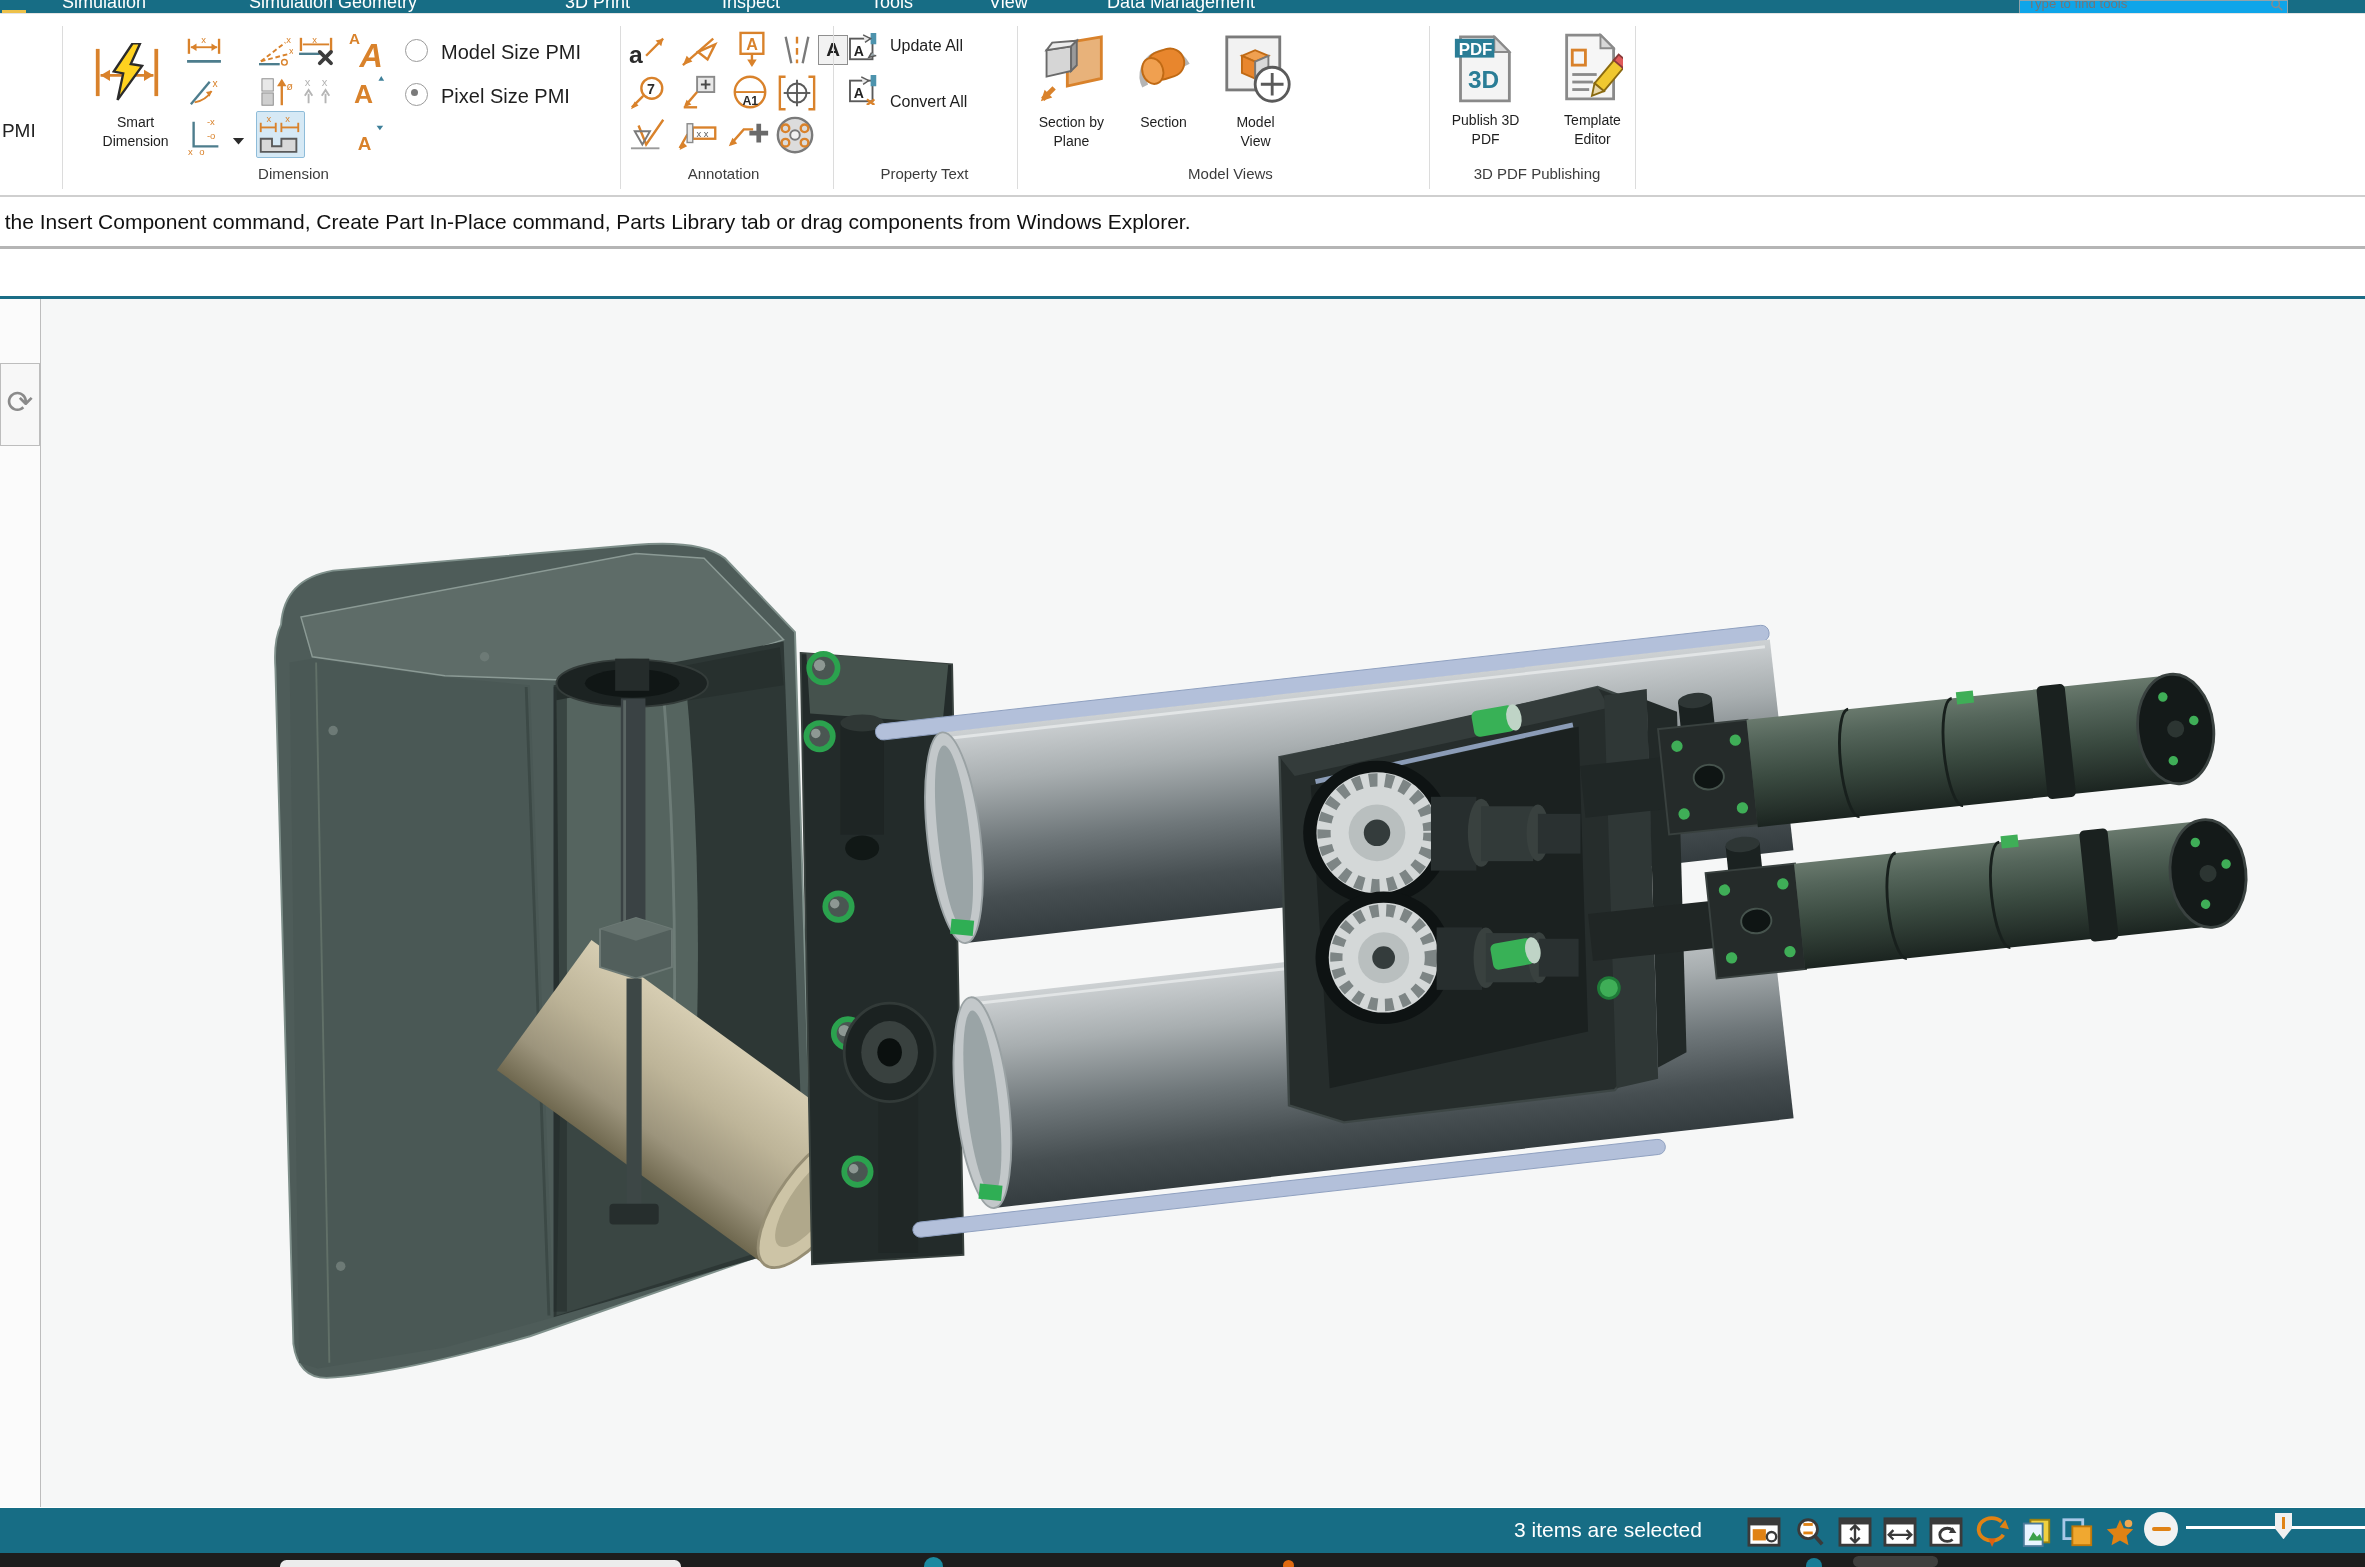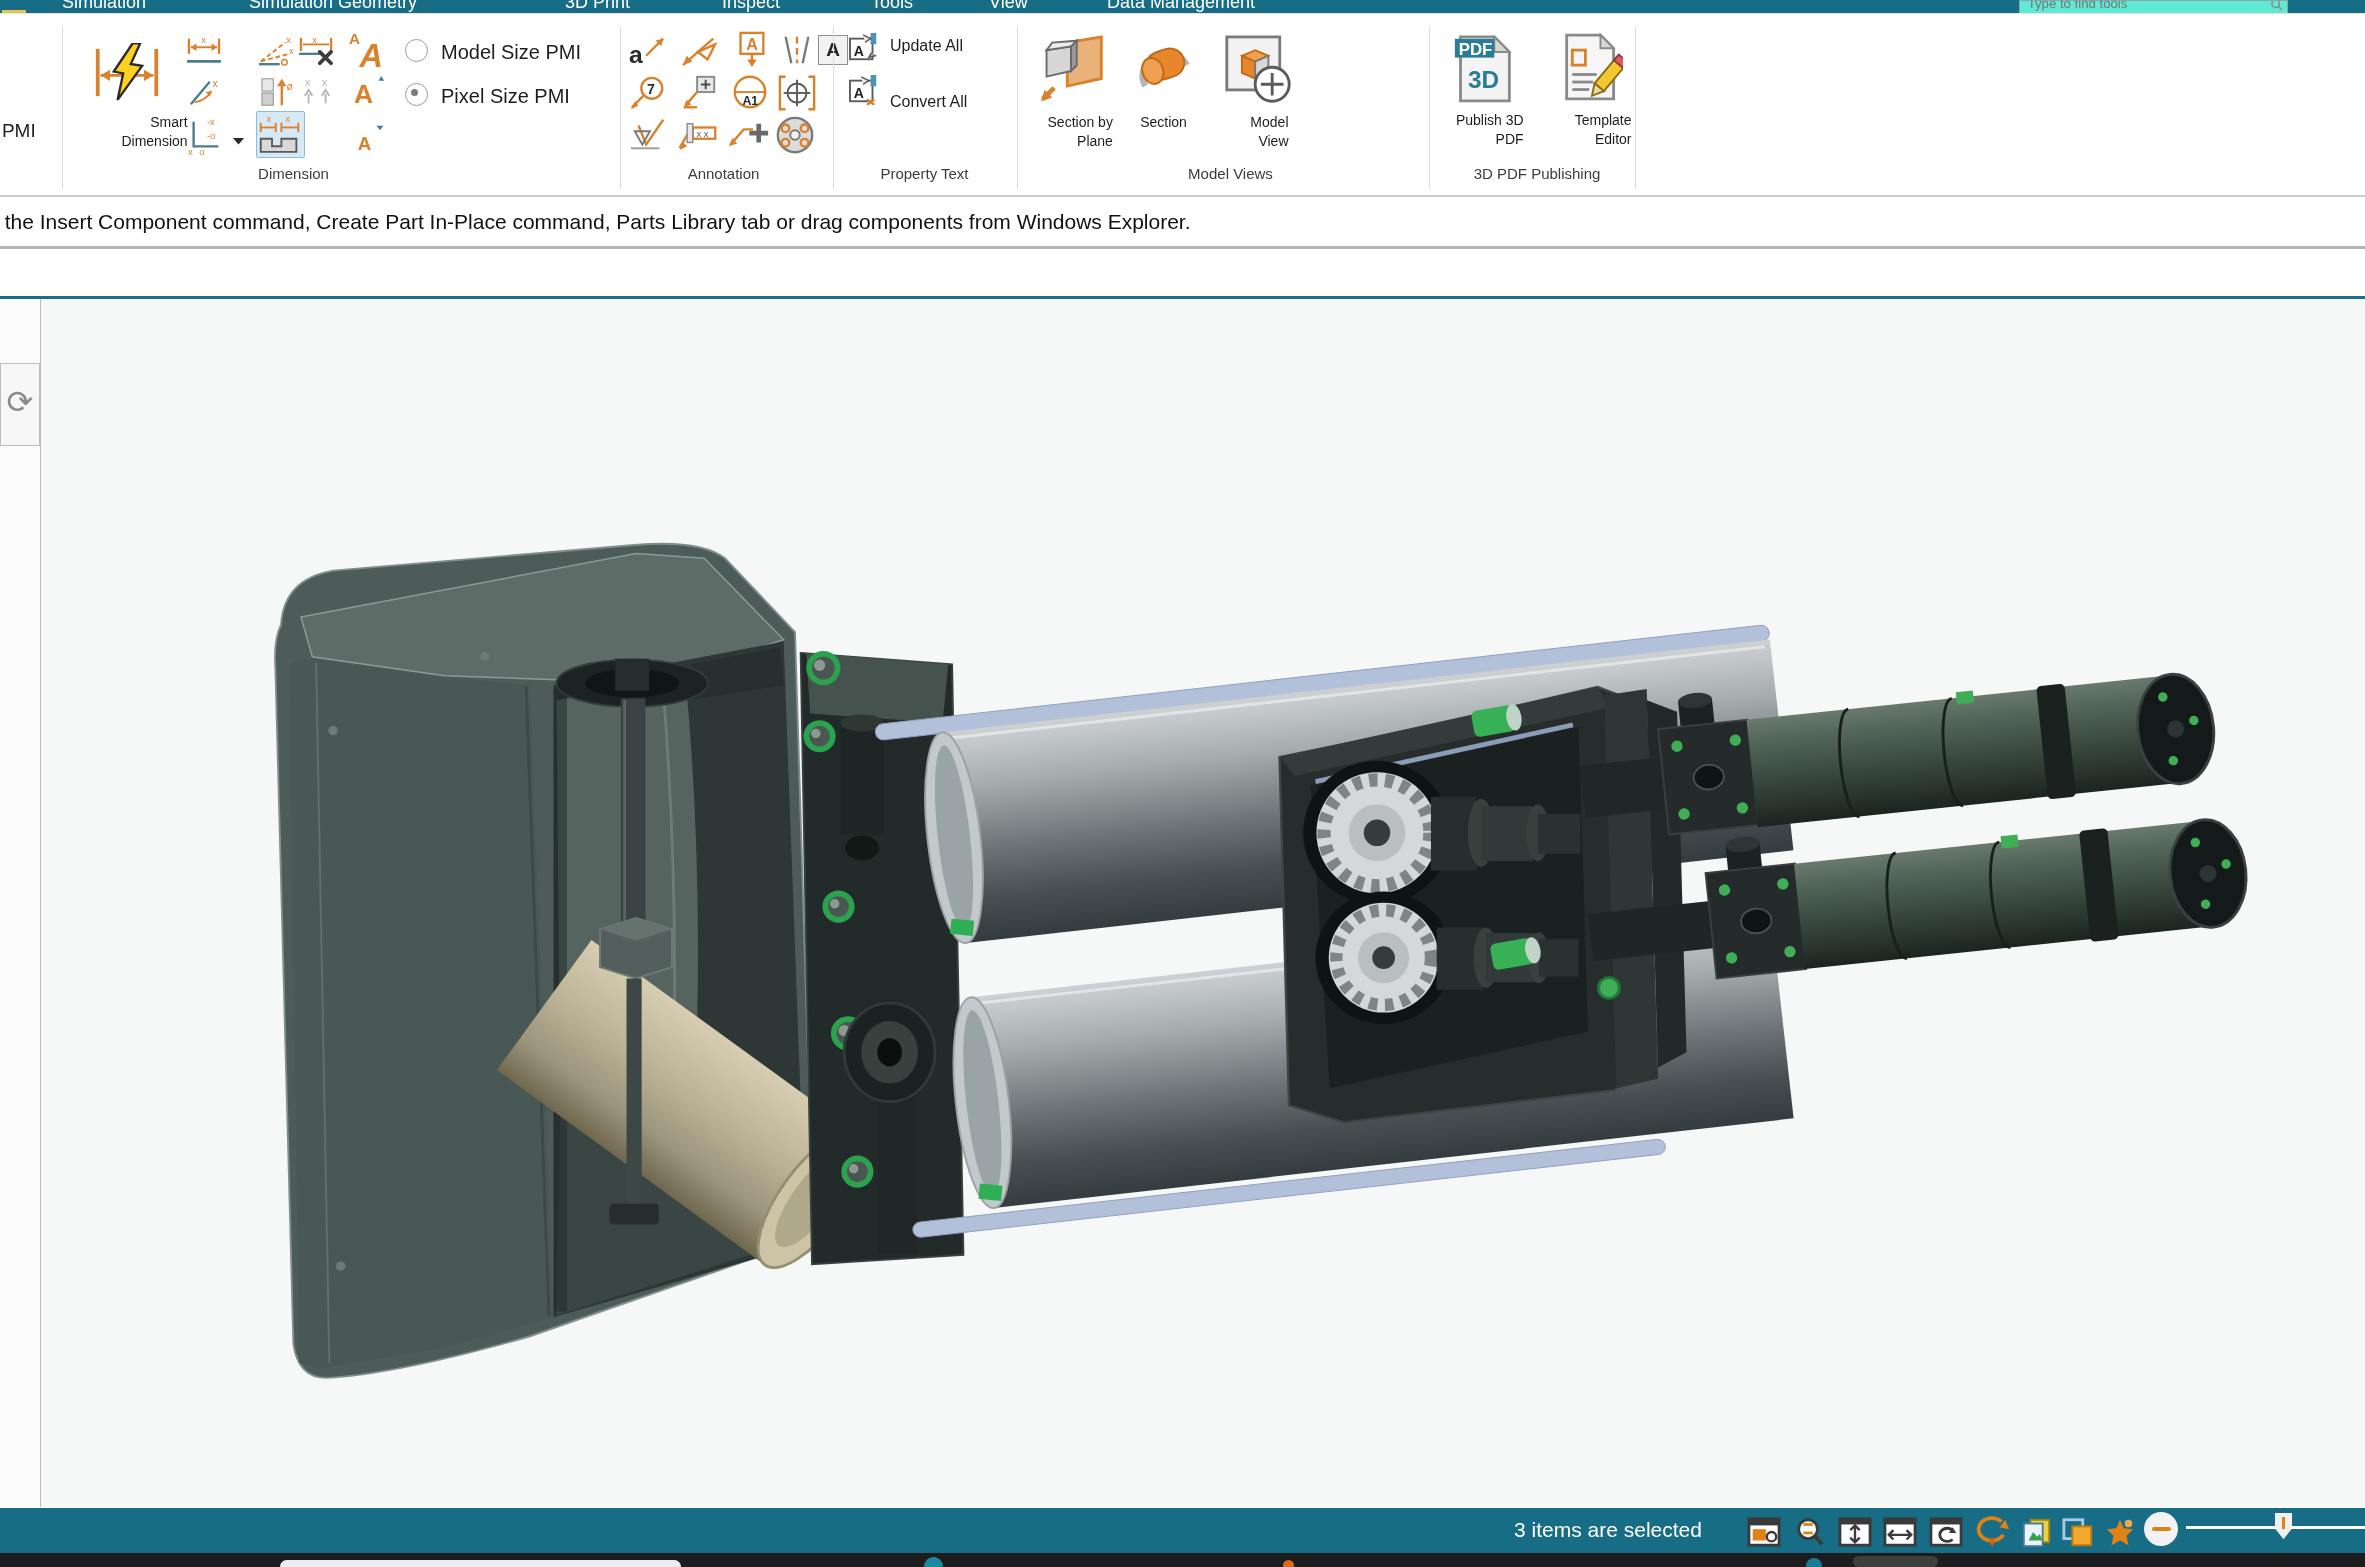"Type to find tools" .searchbox { background: #5eead4 -> #0ea5e9 }
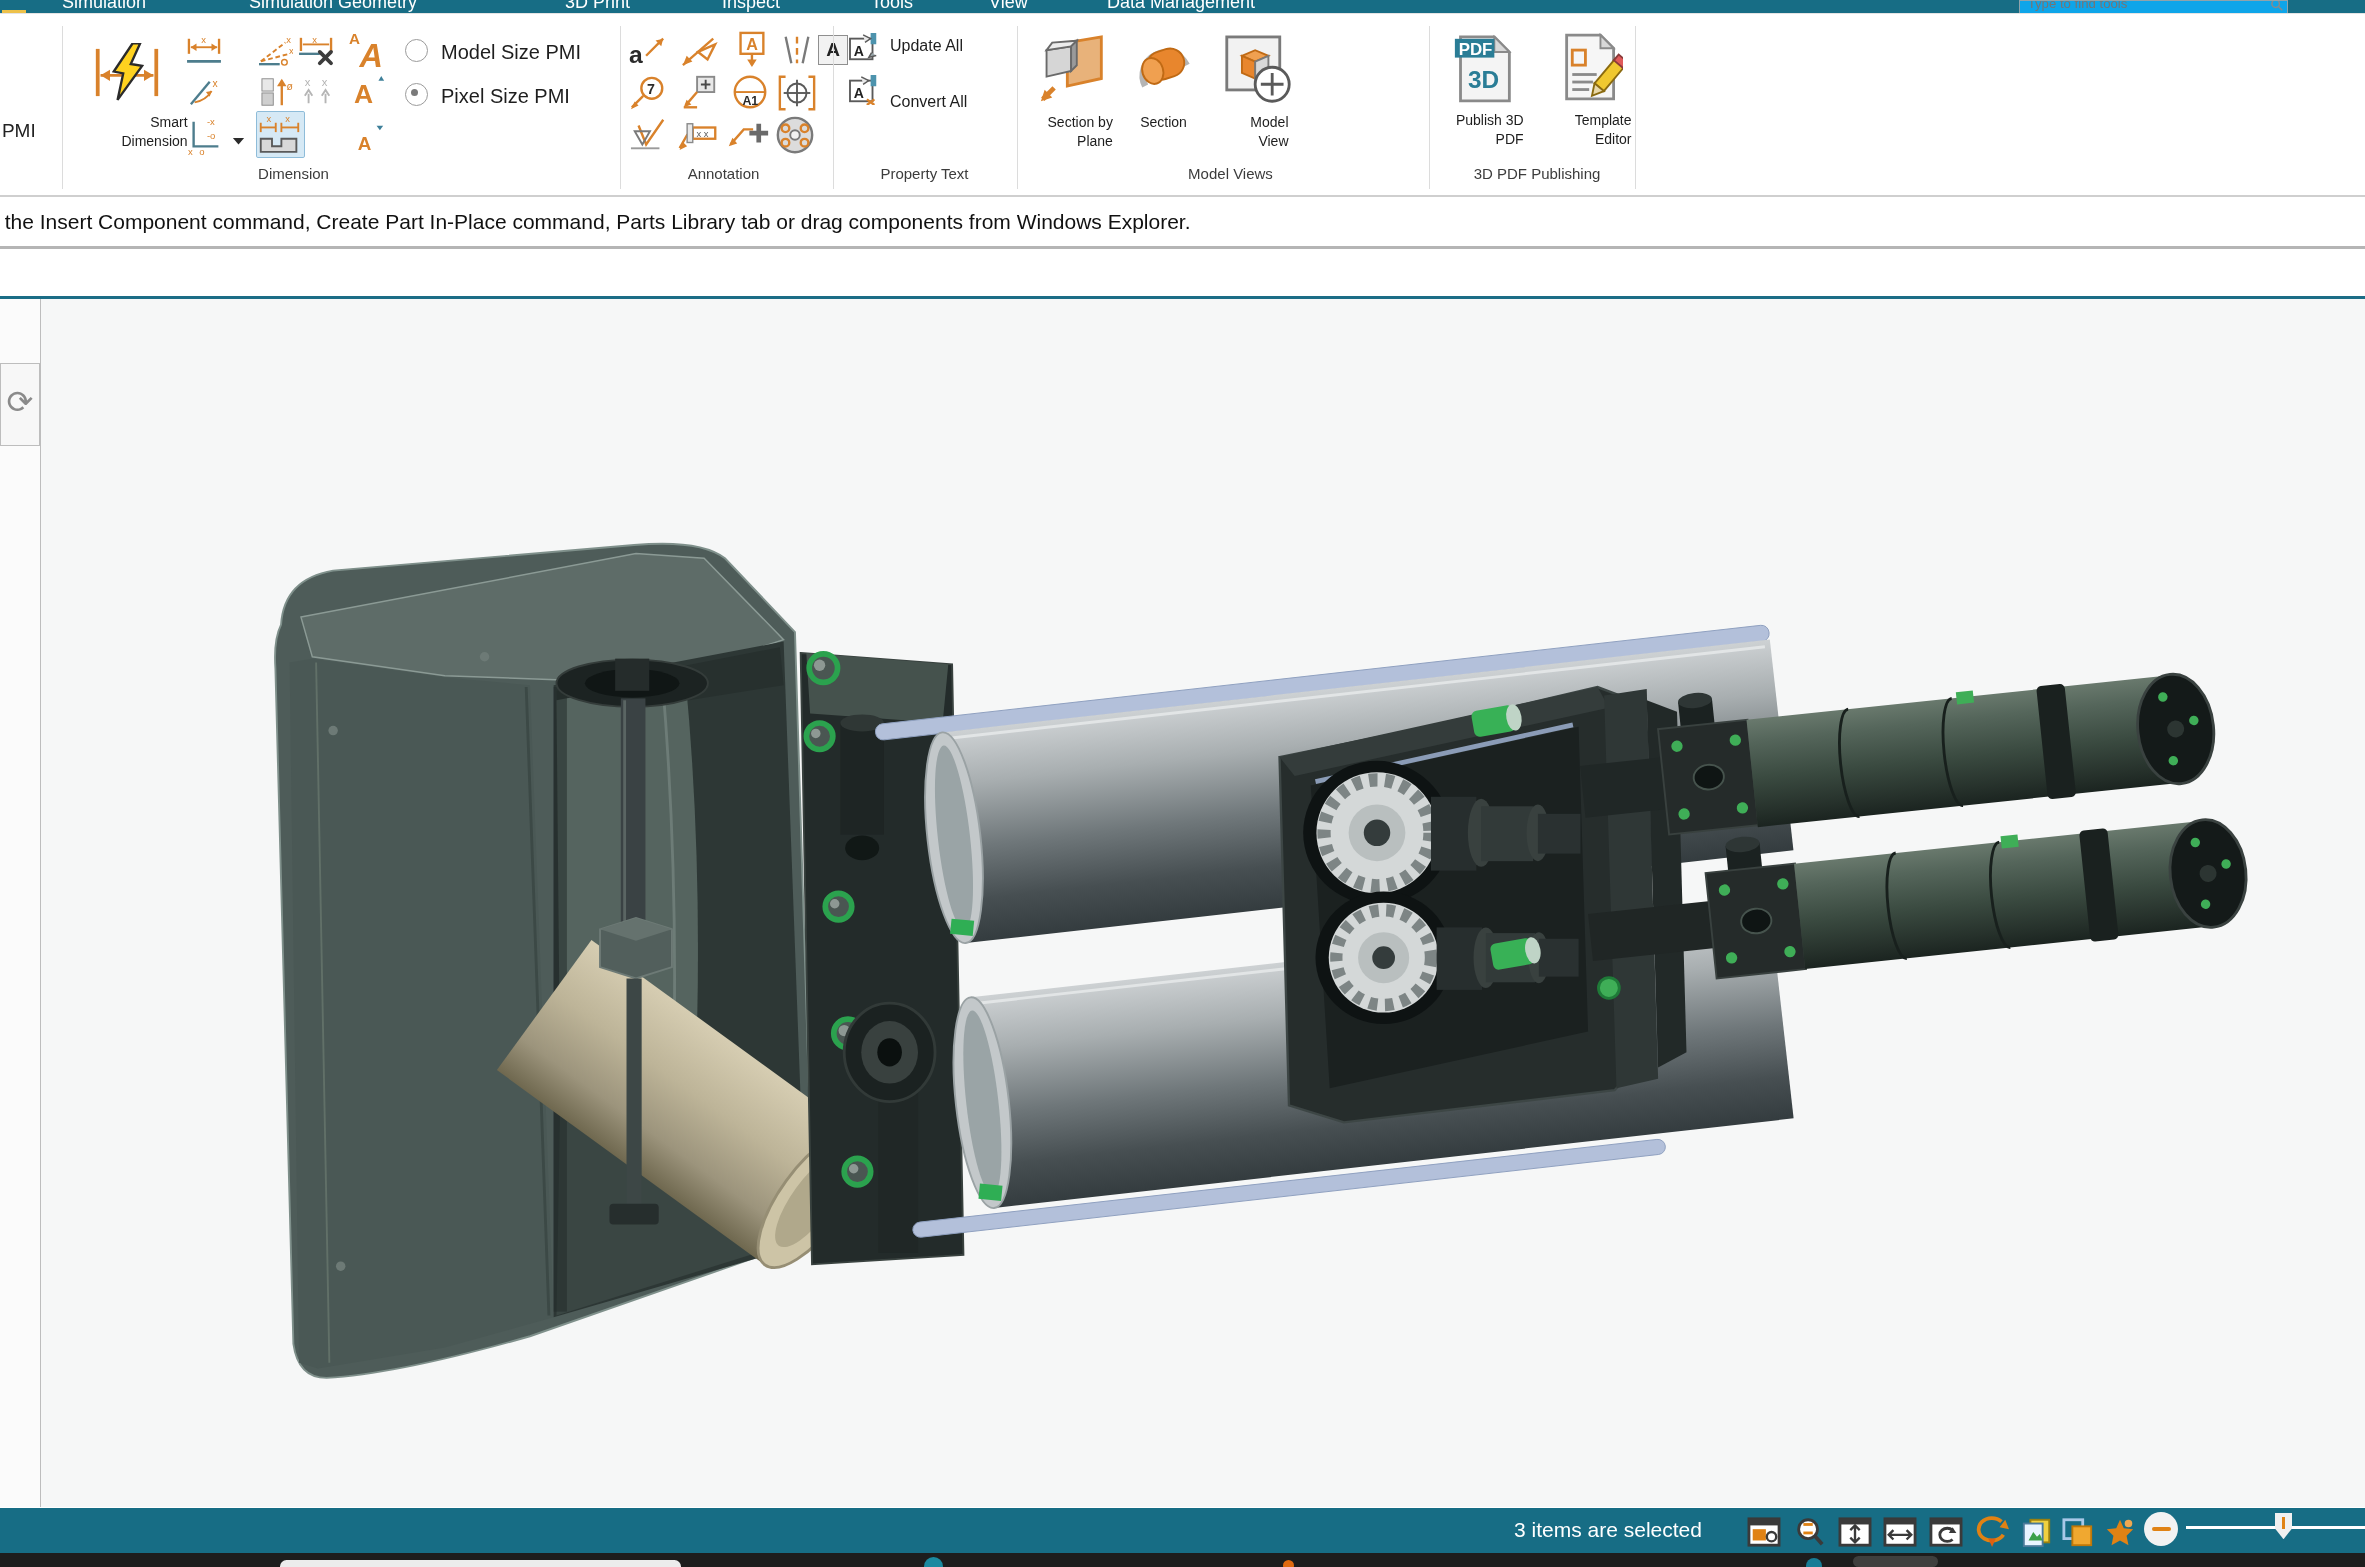"Smart Dimension" .lbl2 { text-align: right -> none }
